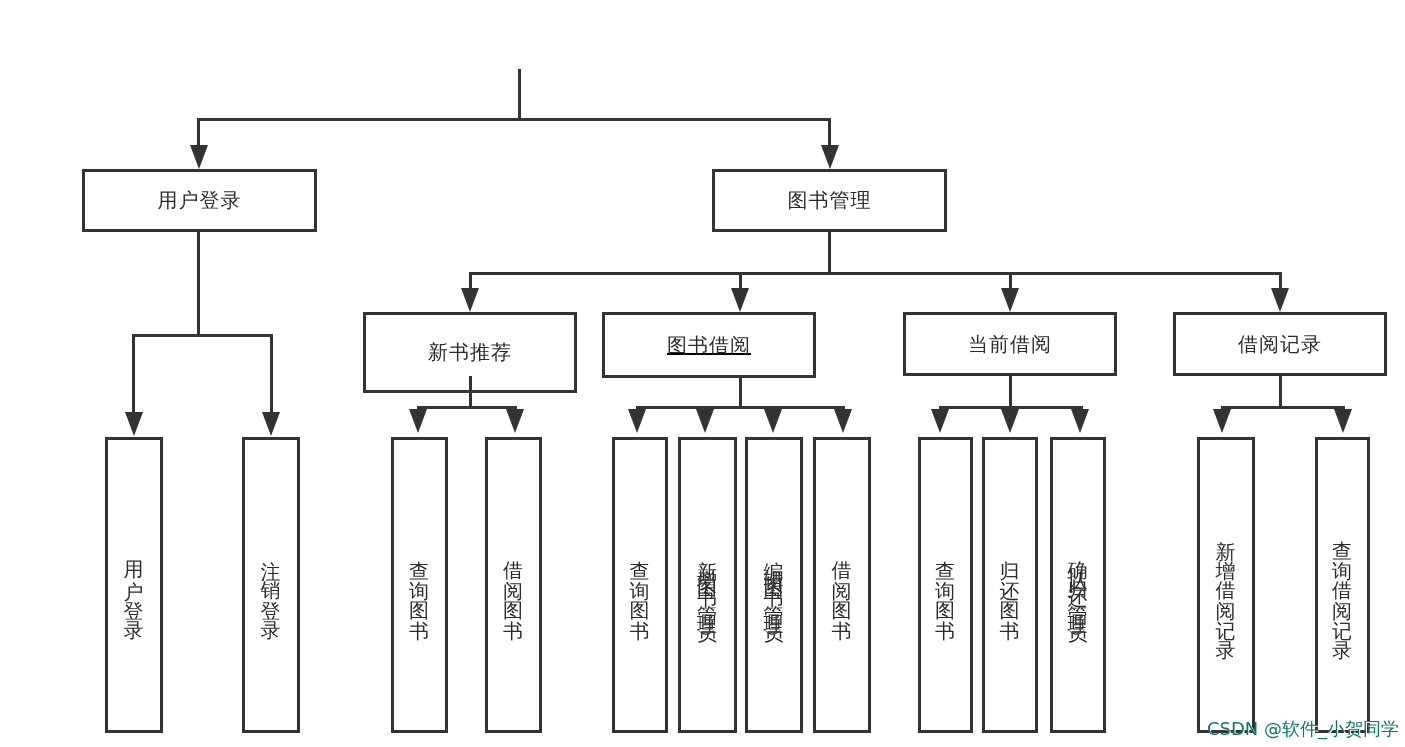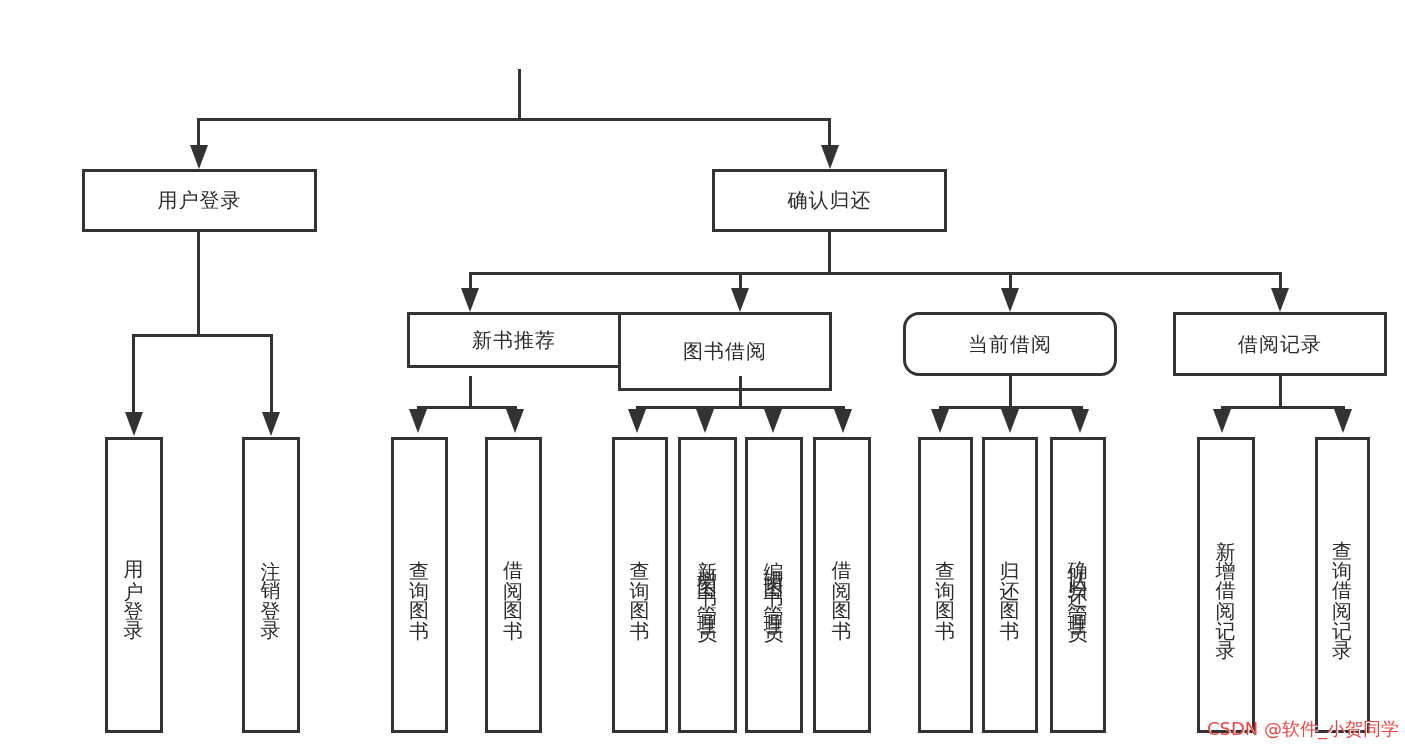"确认归还" span.node-label { text: 确认归还 -> 图书管理 }
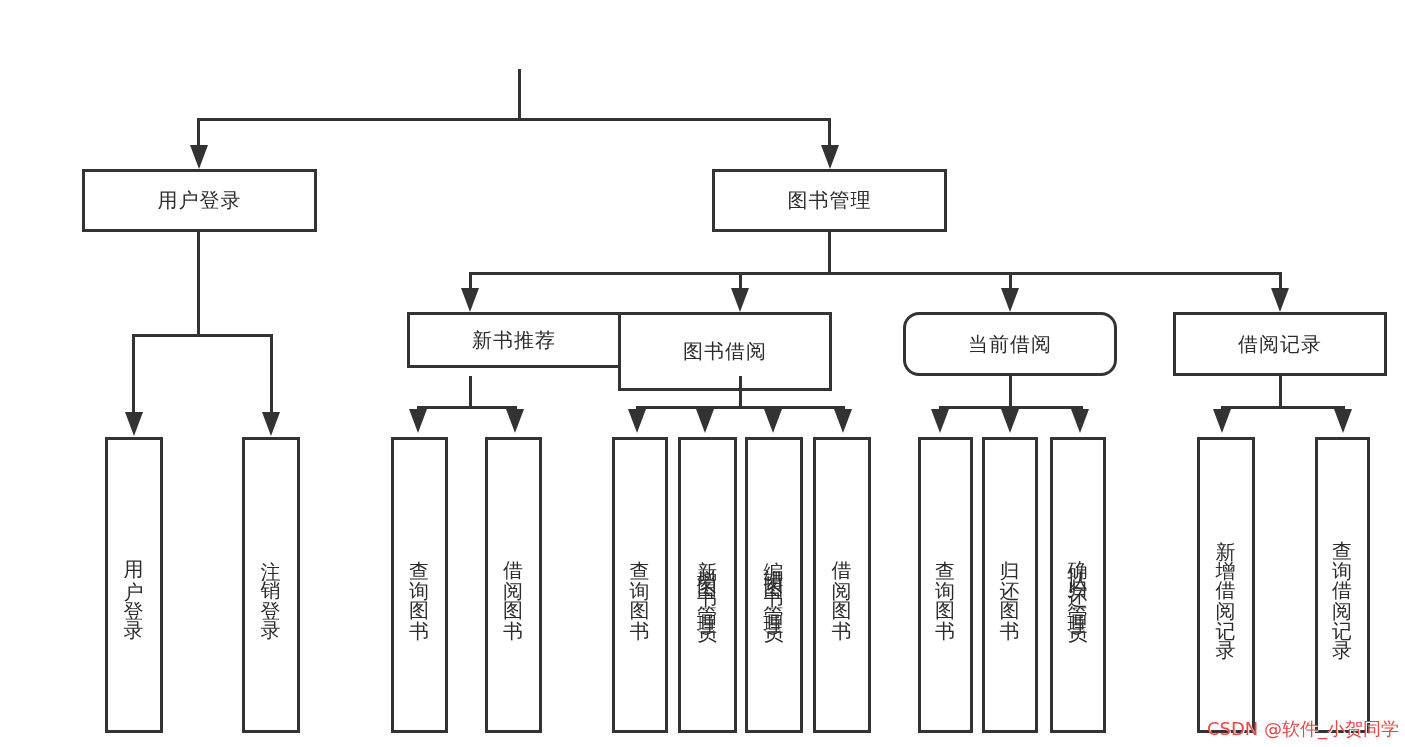"新书推荐" div.node { height: 56px -> 81px; margin-left: 44px -> none }
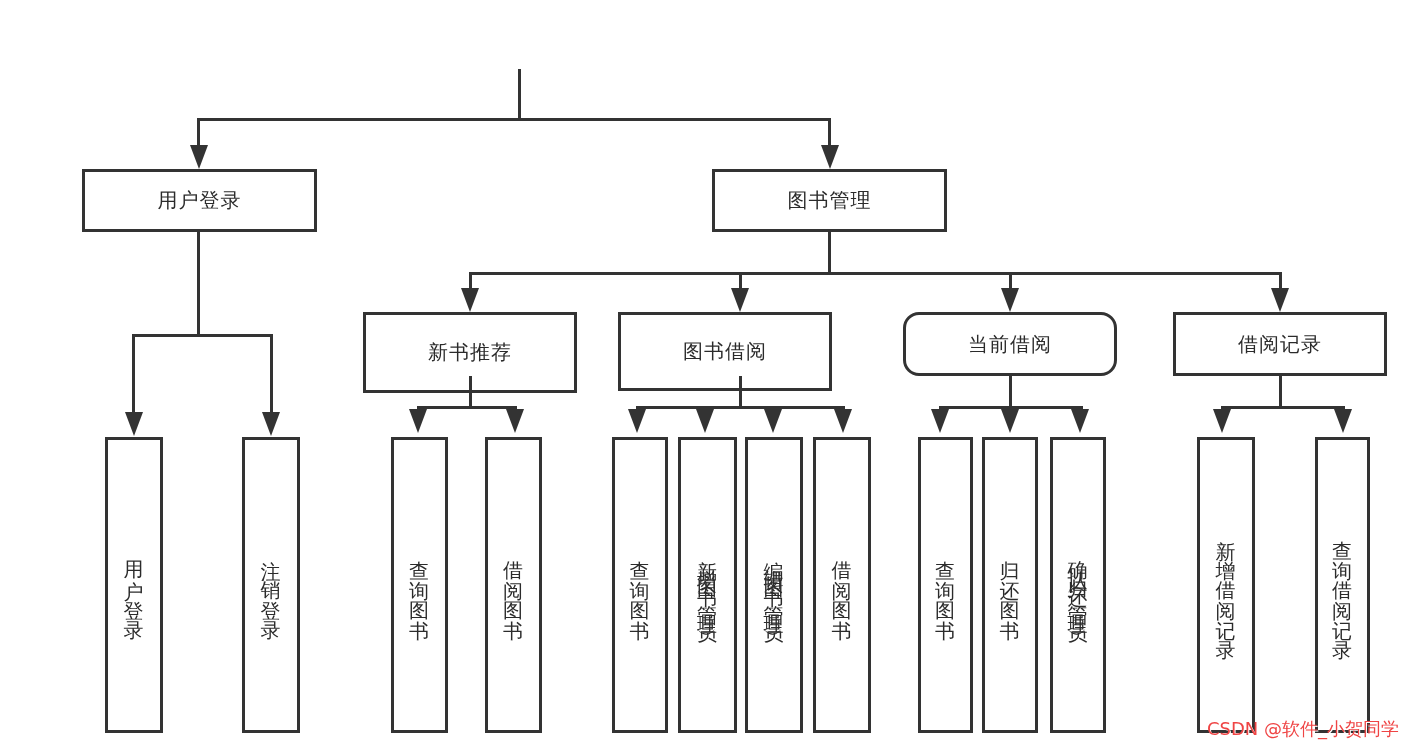"图书借阅" div.node { height: 79px -> 66px; left: 618px -> 602px; text-decoration: none -> underline }
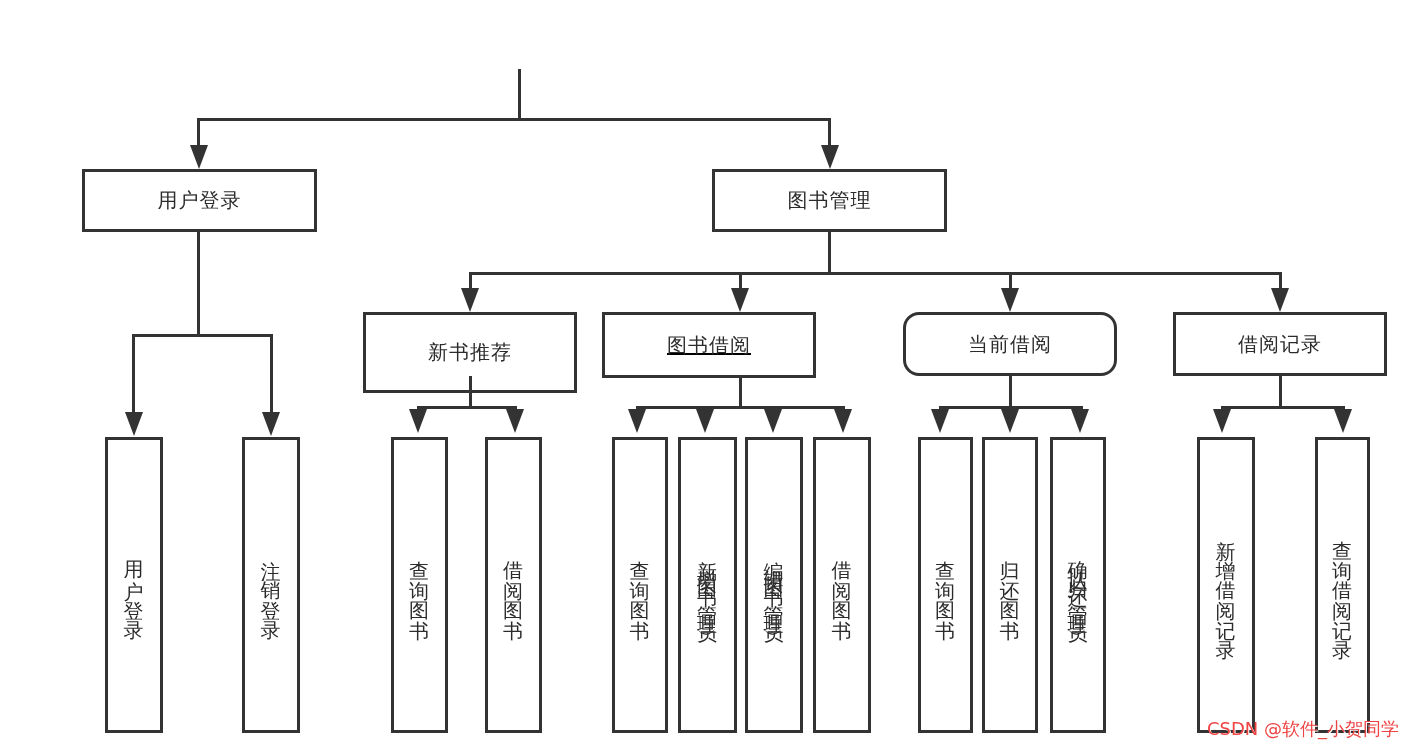"当前借阅" div.node { border-radius: 16px -> none }
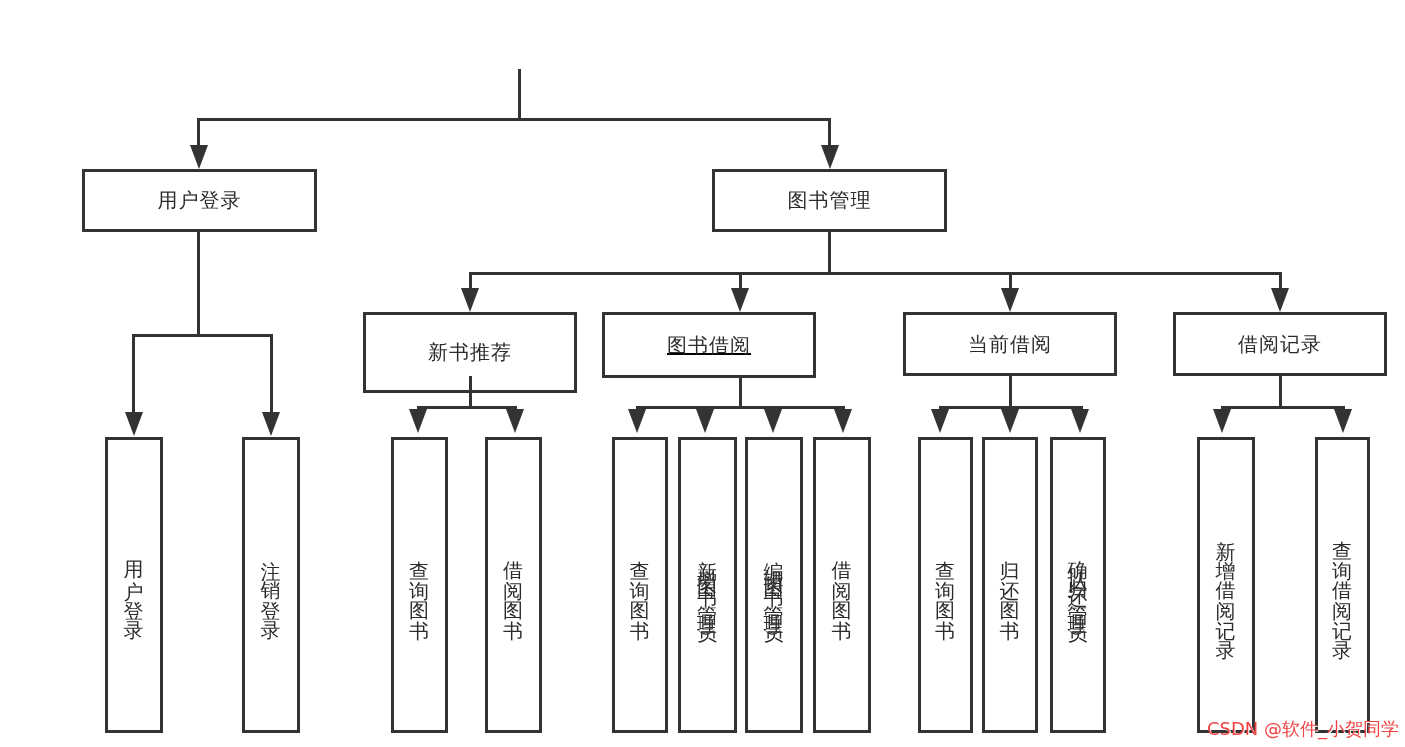"CSDN @软件_小贺同学" .watermark { color: #ef4444 -> #0f766e }
